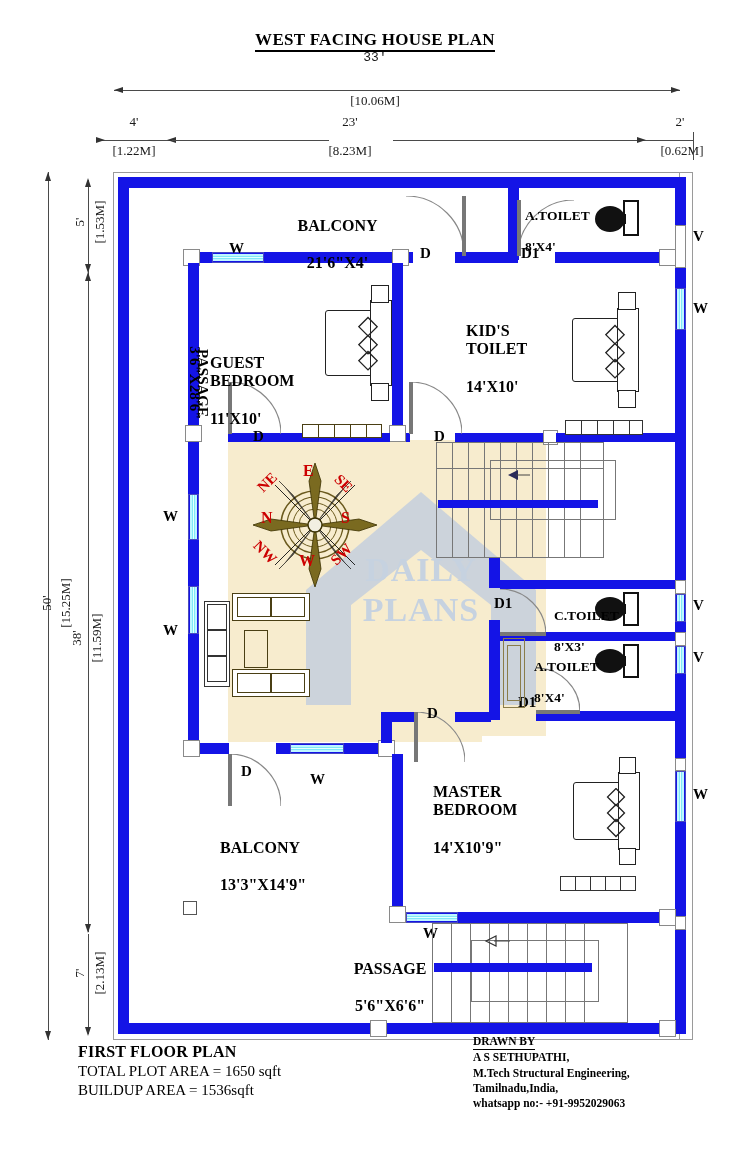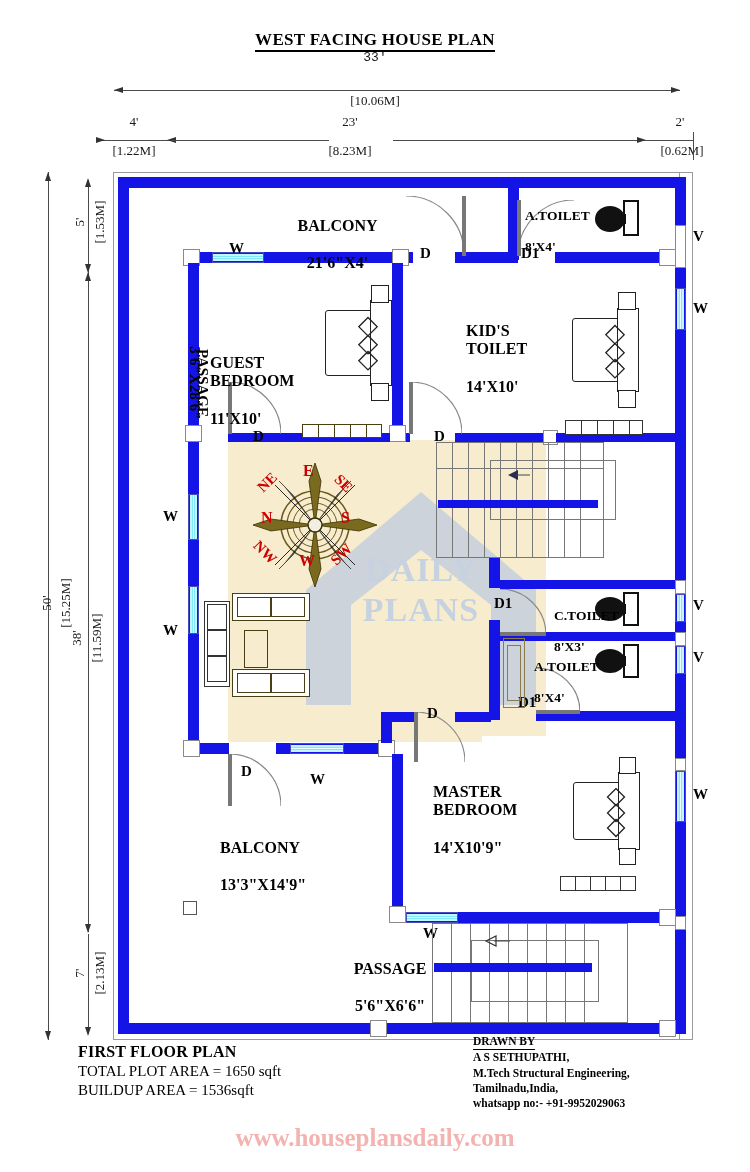"www.houseplansdaily.com" div.abs { html: <div> <span>www.houseplansdaily.com</span> </div> -> none }
